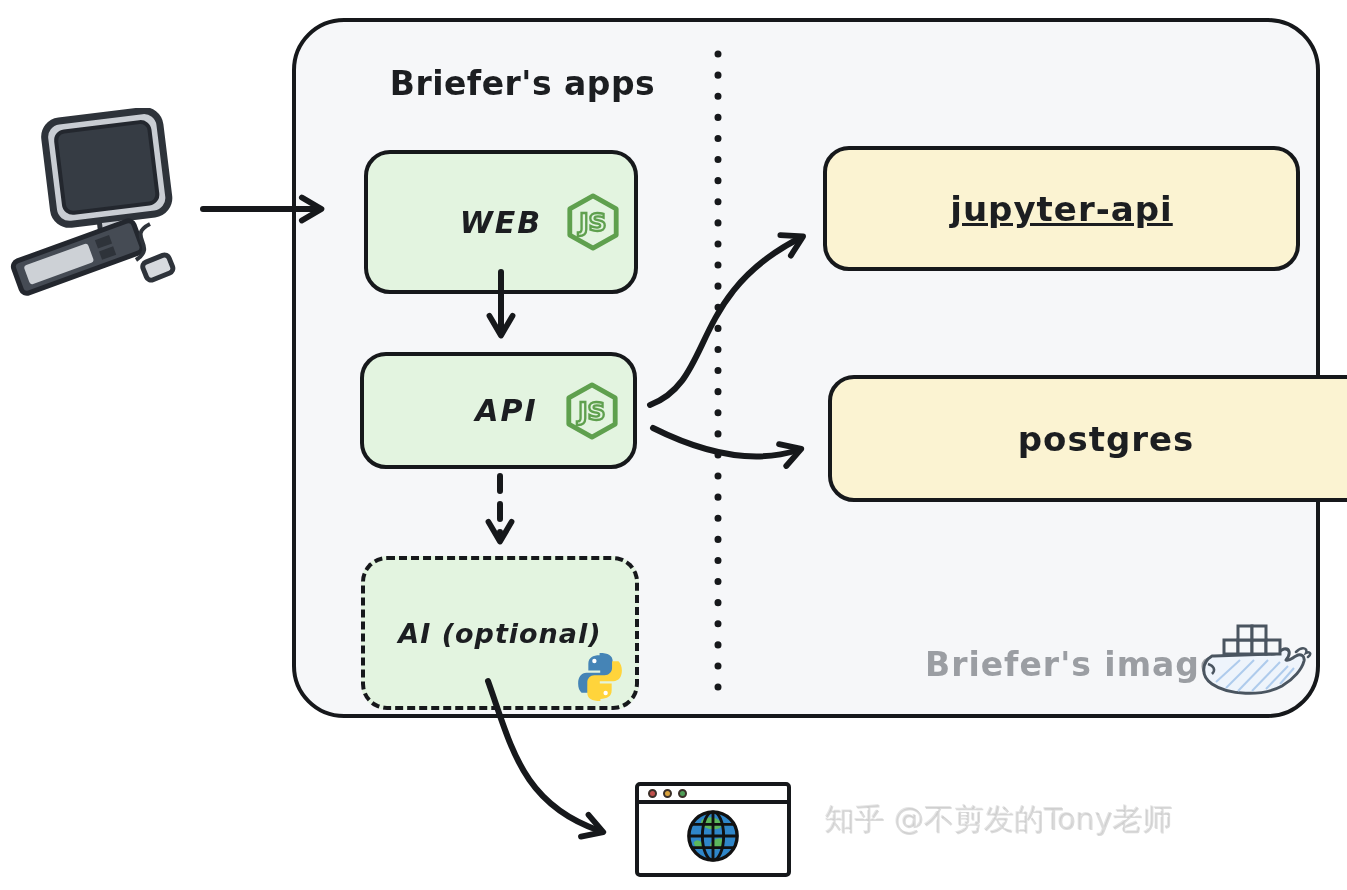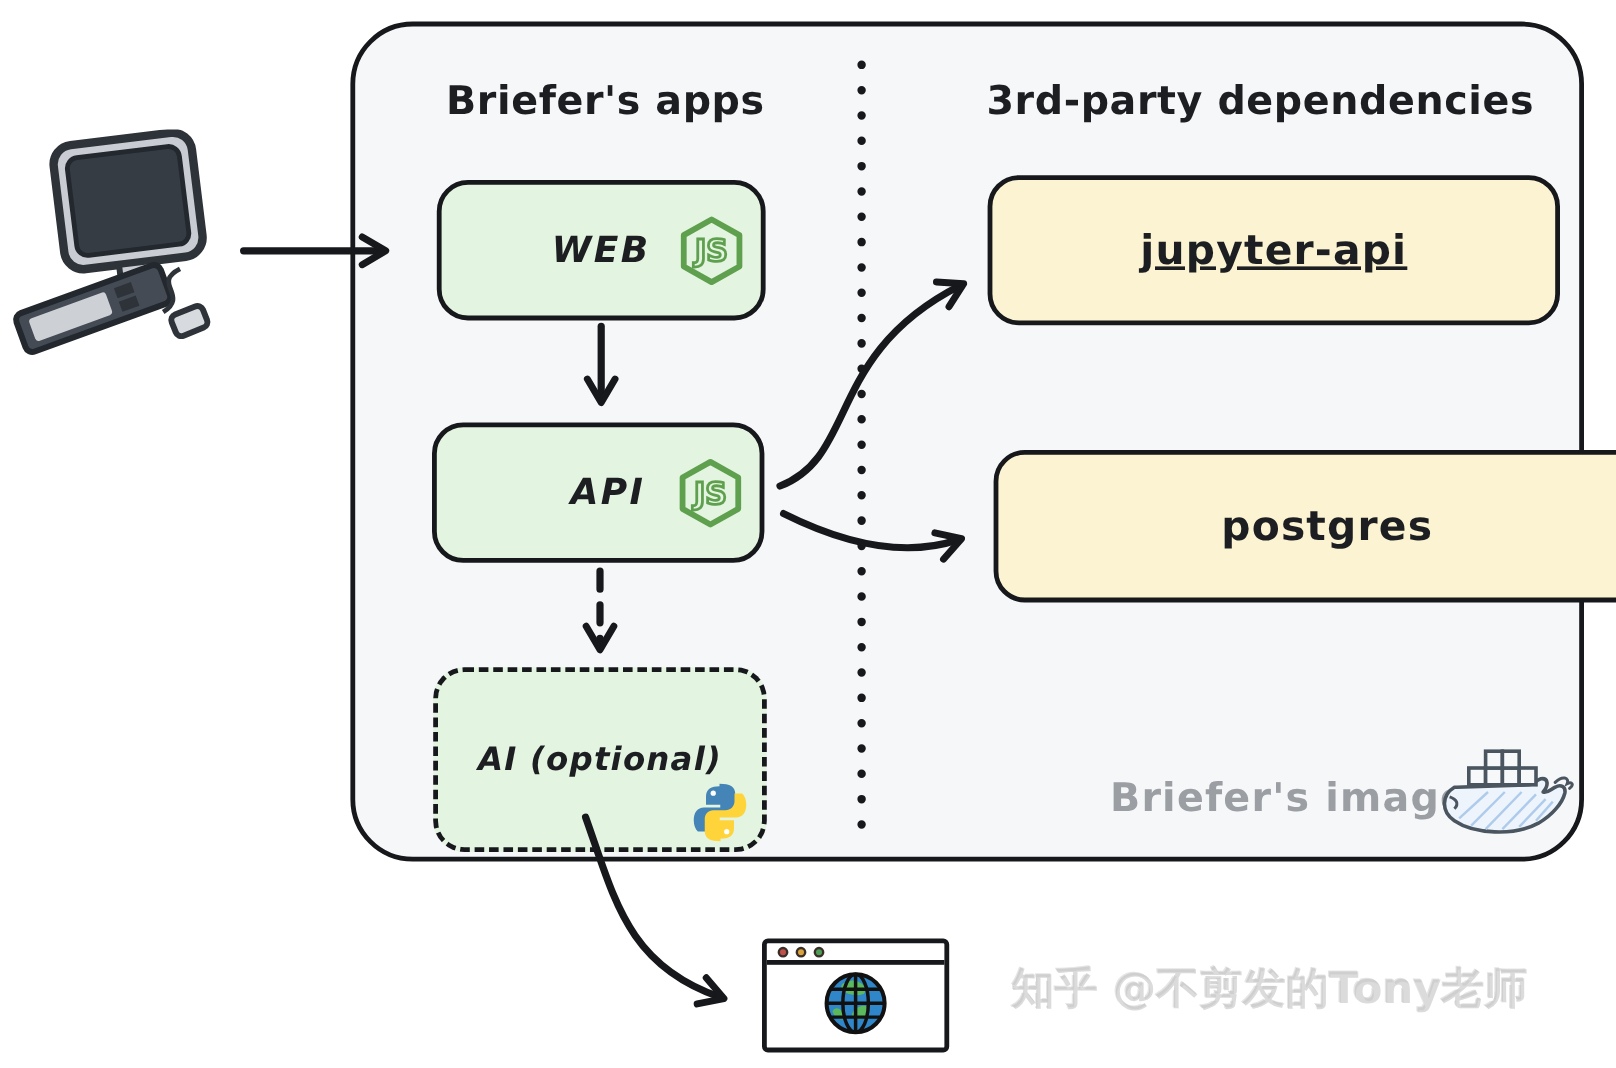"Briefer's apps" .apps-title { left: 362px -> 380px }
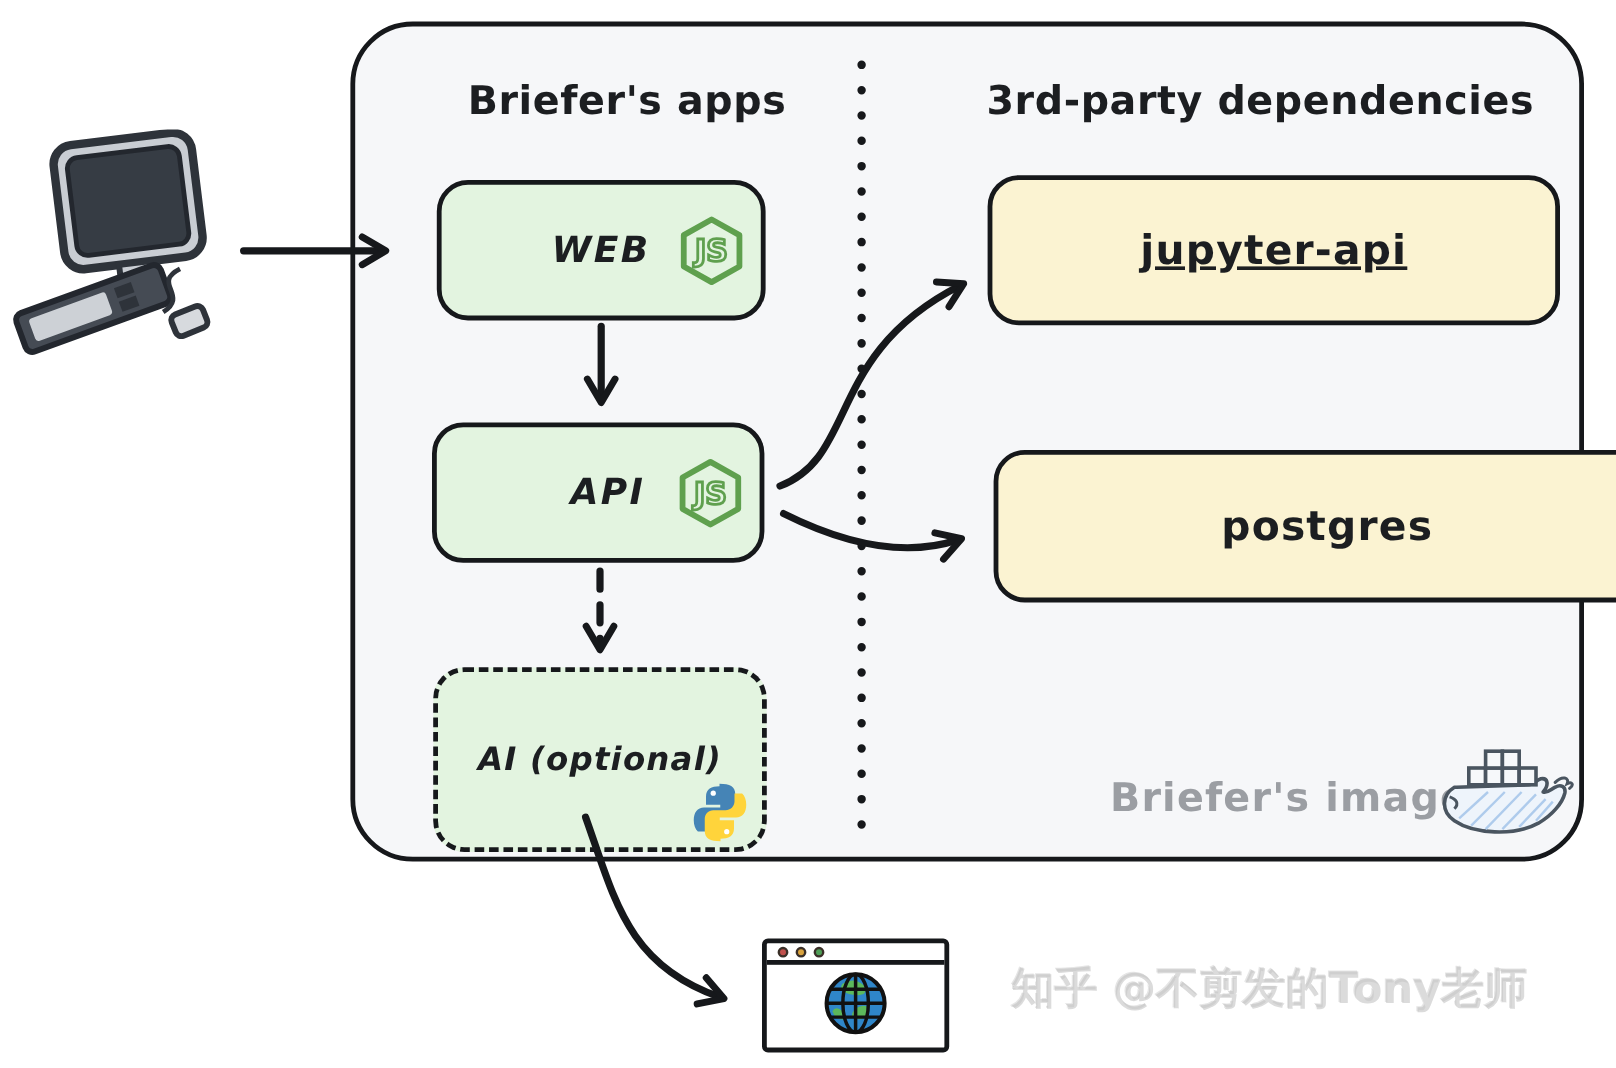"3rd-party dependencies" div.section-title { html: <div>3rd-party dependencies</div> -> none }
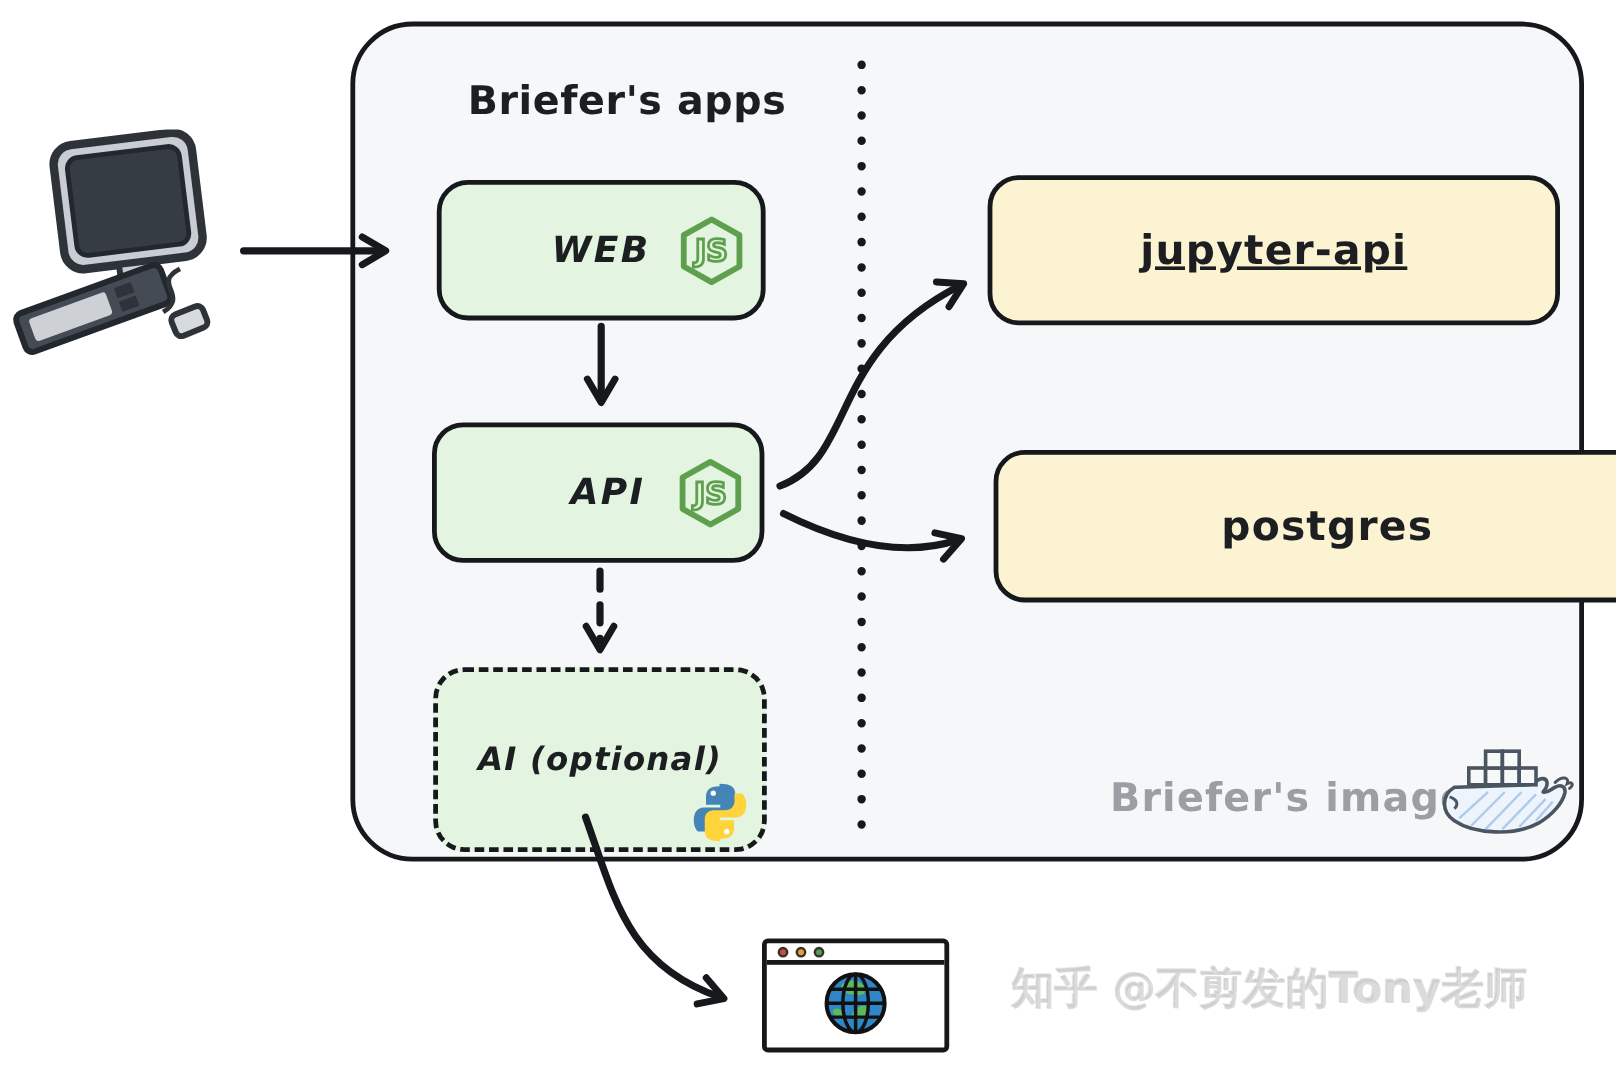"WEB" .web-box { height: 117px -> 144px }
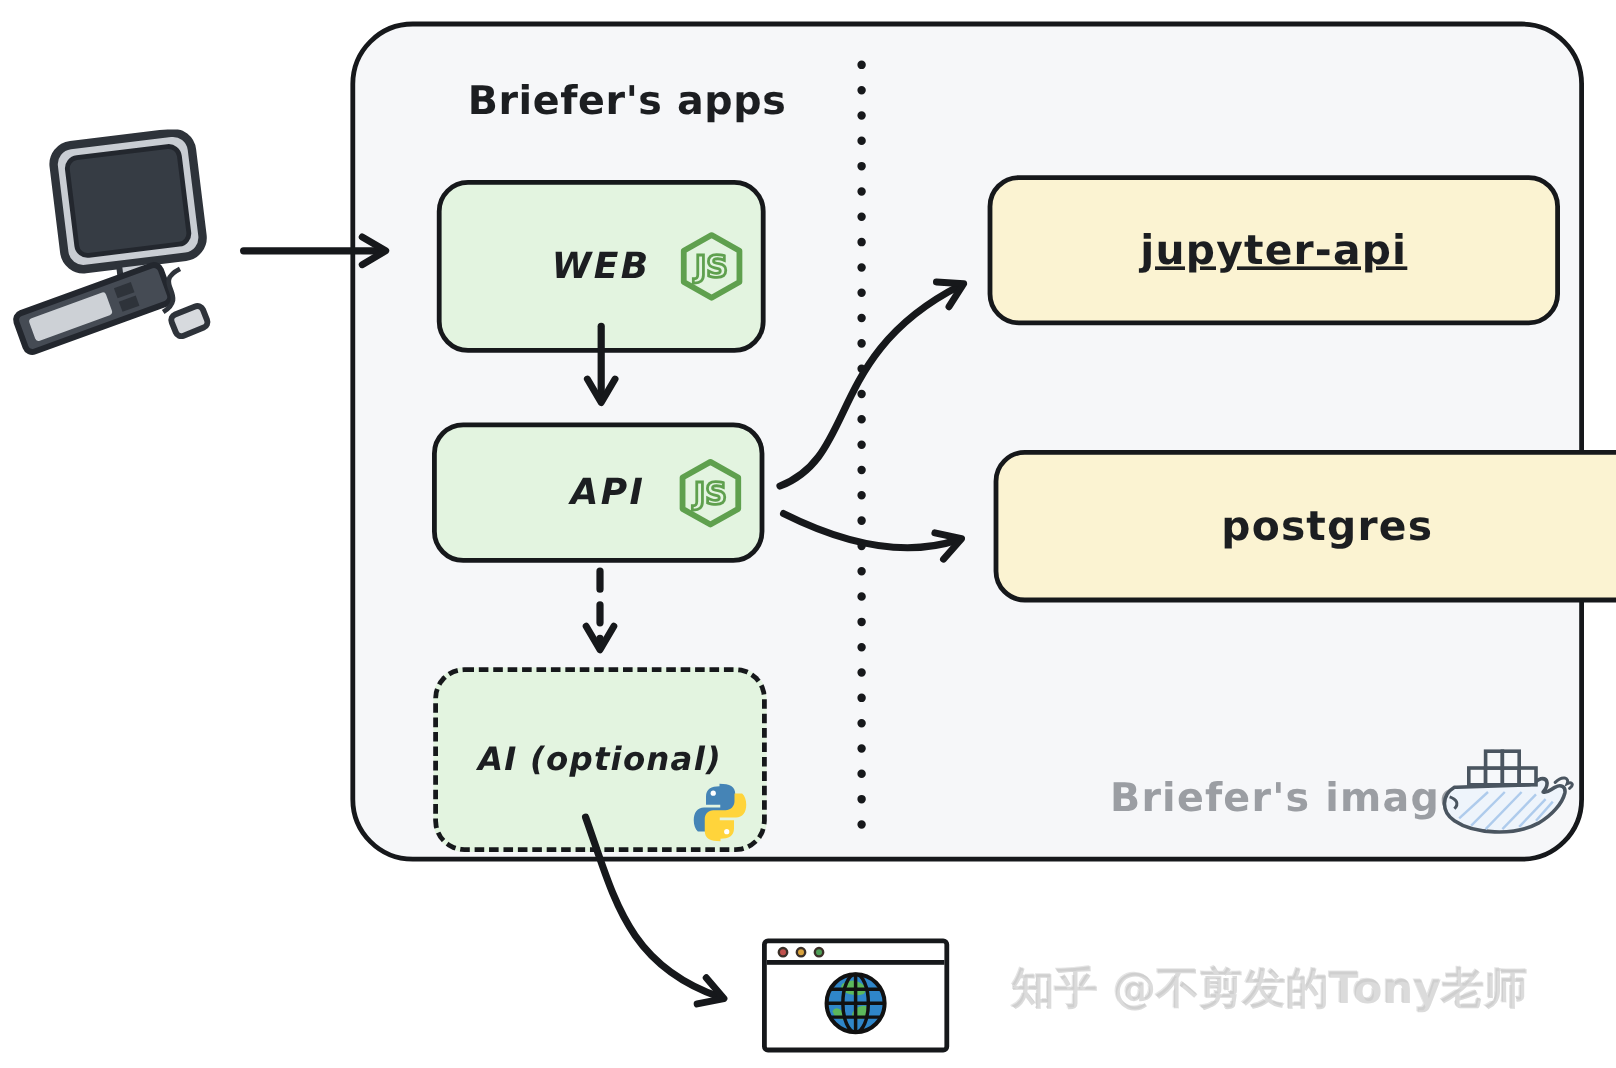"知乎 @不剪发的Tony老师" .watermark { font-size: 36px -> 30px; font-weight: 700 -> 400; left: 843px -> 825px }
